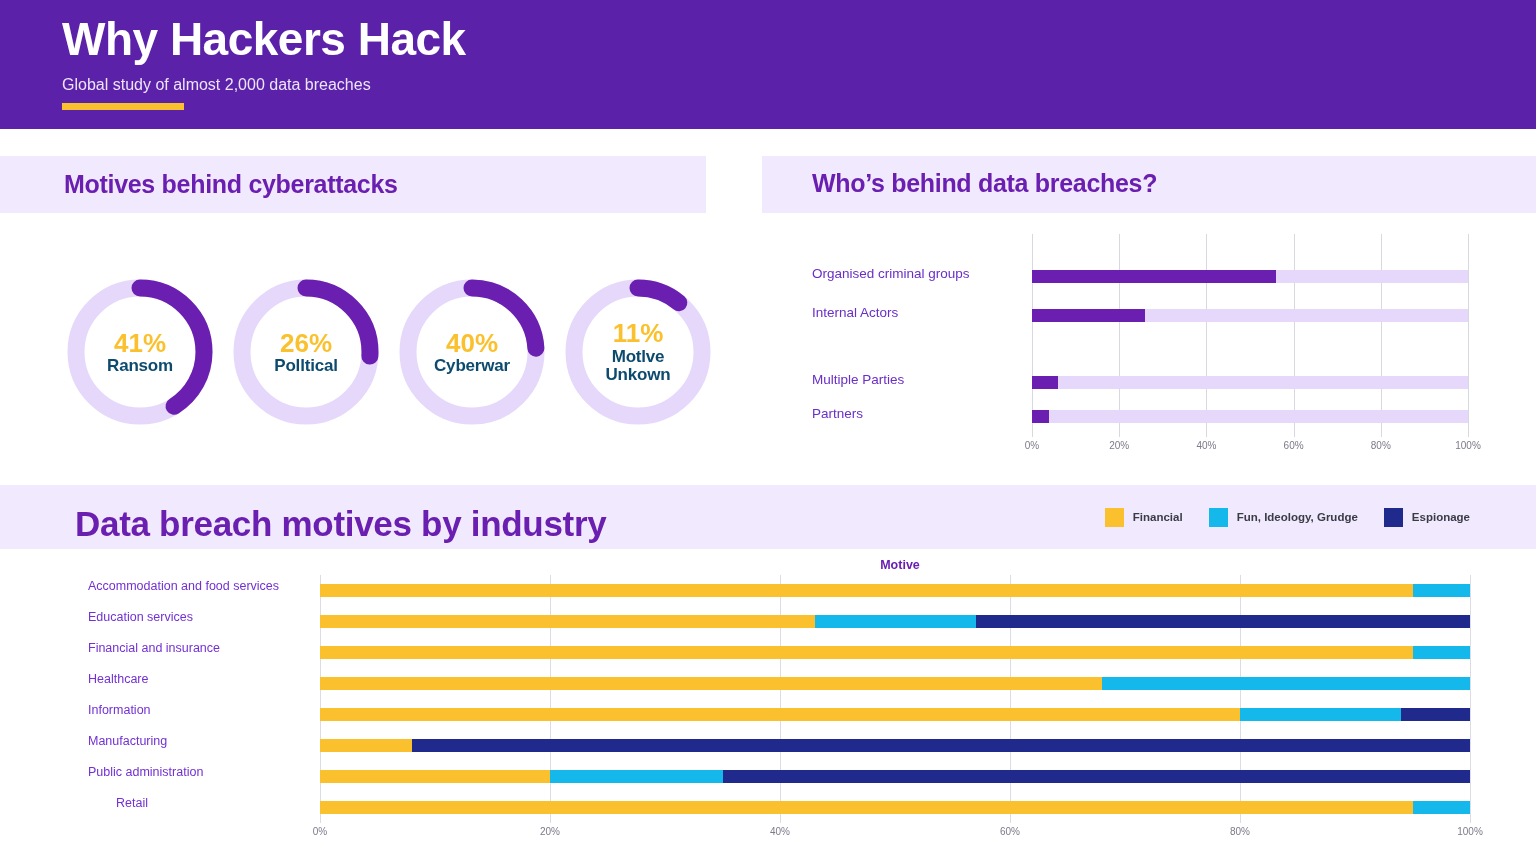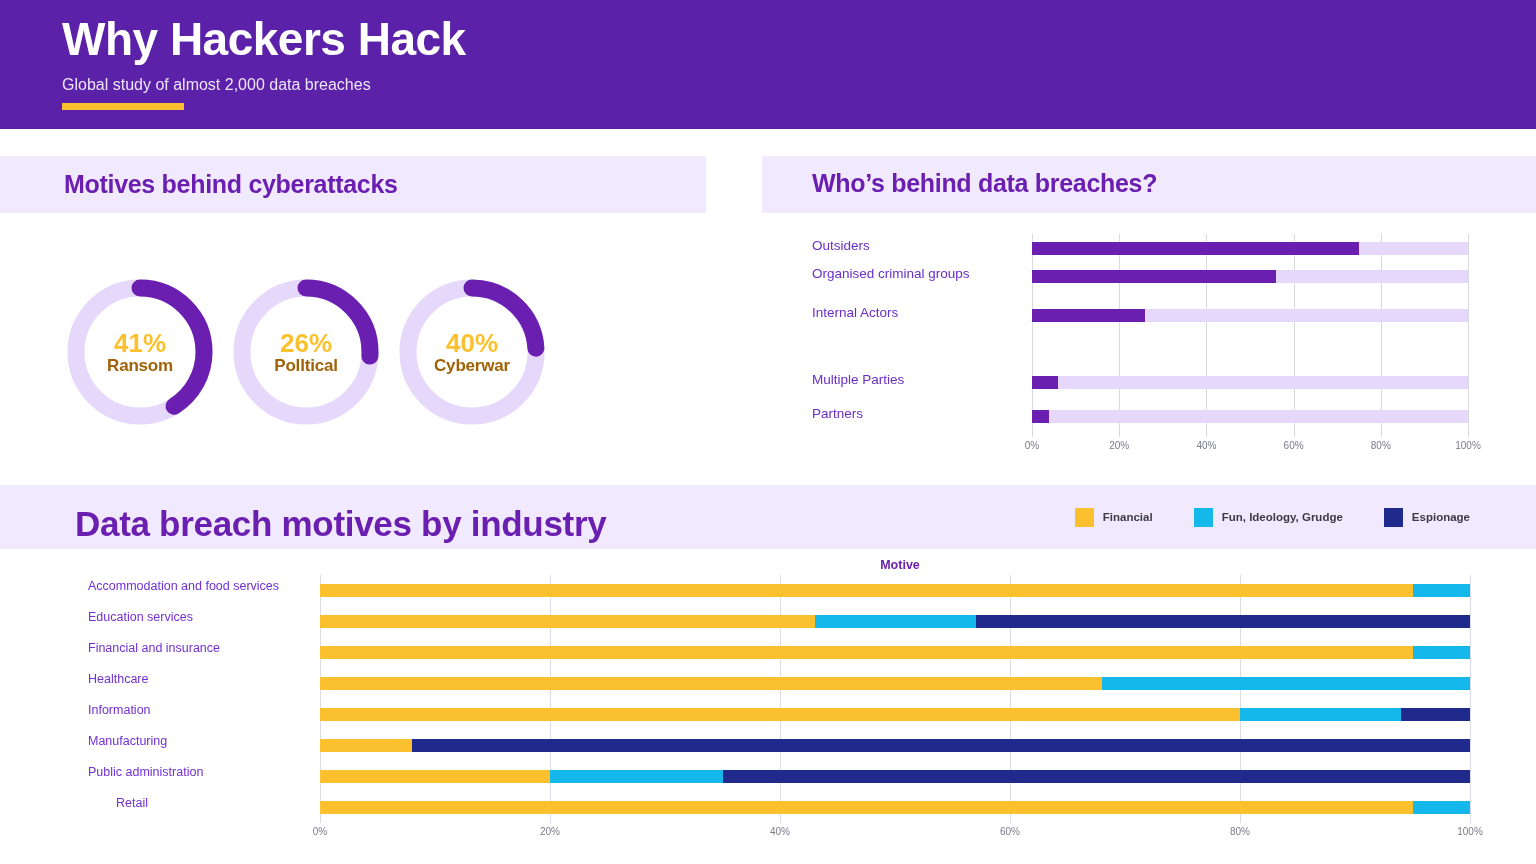"Outsiders" div.rrow { html: <div> <div>Outsiders</div> <div> <div></div> </div> </div> -> none }
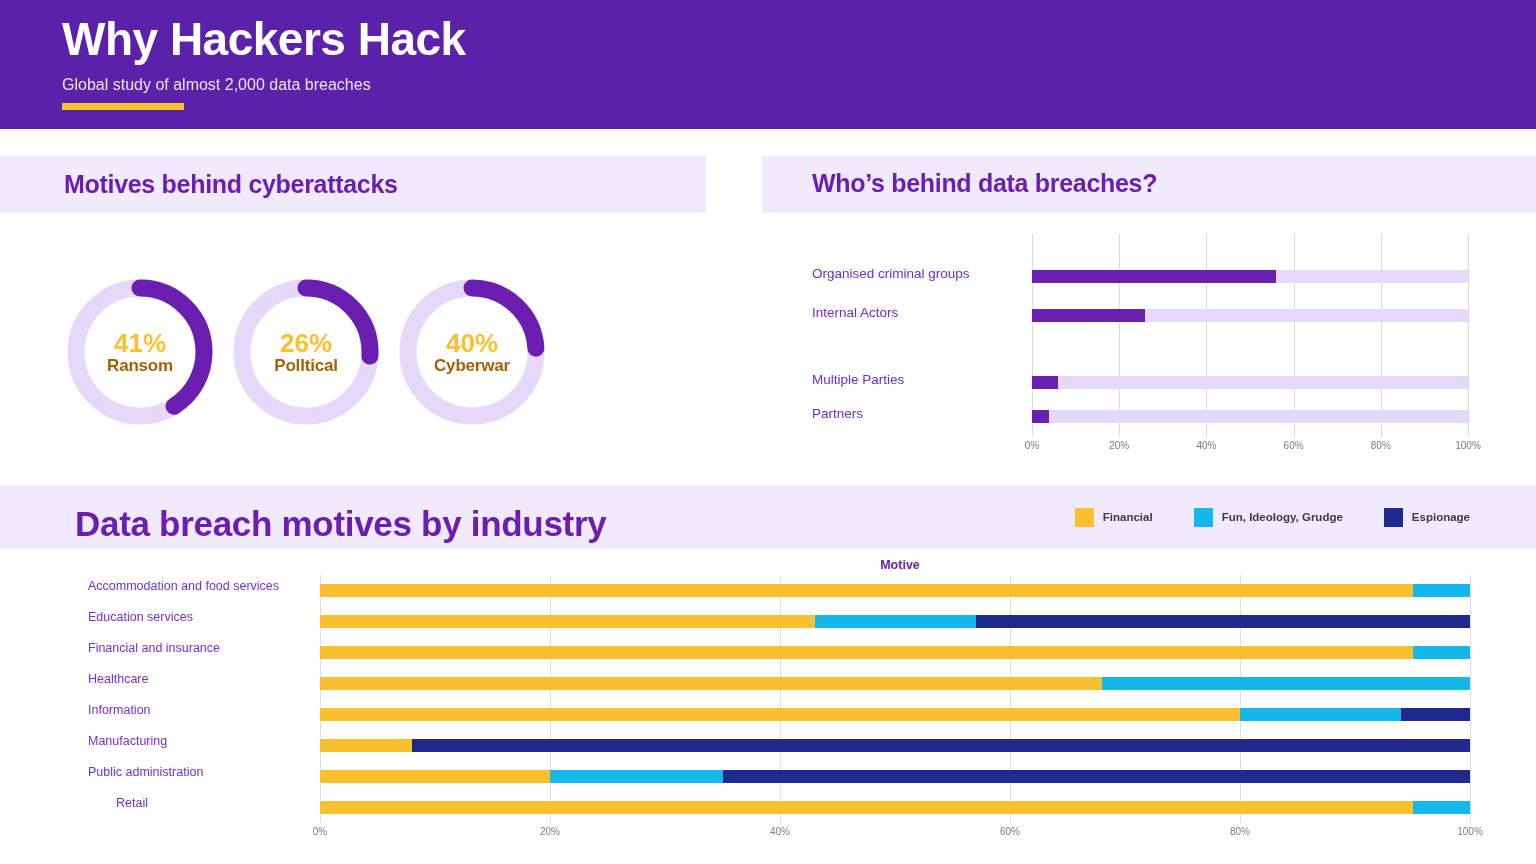"11%" div.donut { html: none -> <div> <svg> <circle></circle> <circle></circle> </svg> <div> <div>11%</div> <div>Motlve<br>Unkown</div> </div> </div> }
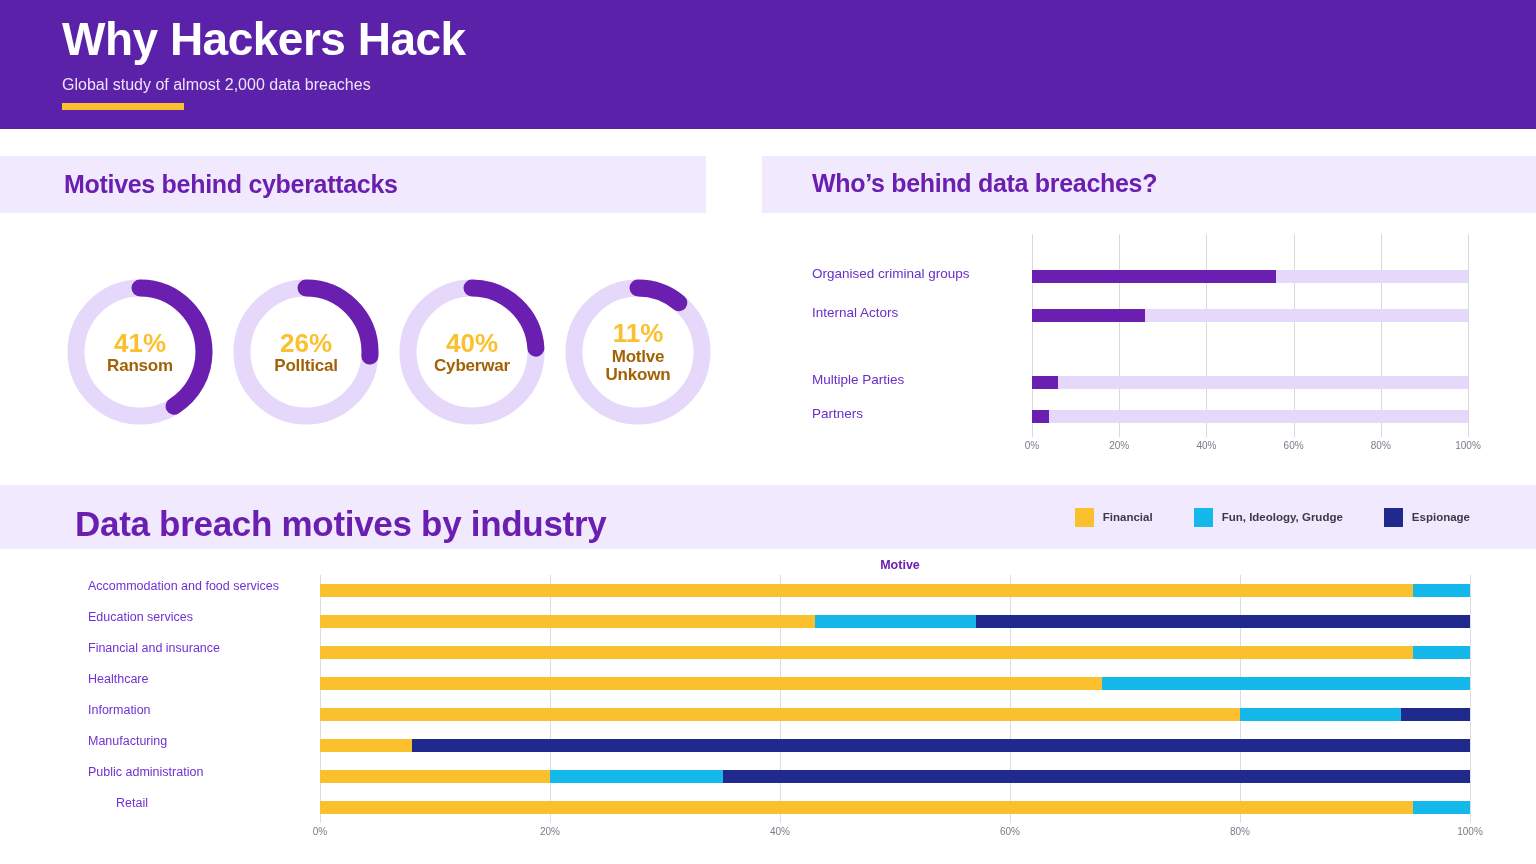"Ransom" .donut-label { color: #a16207 -> #0c4a6e }
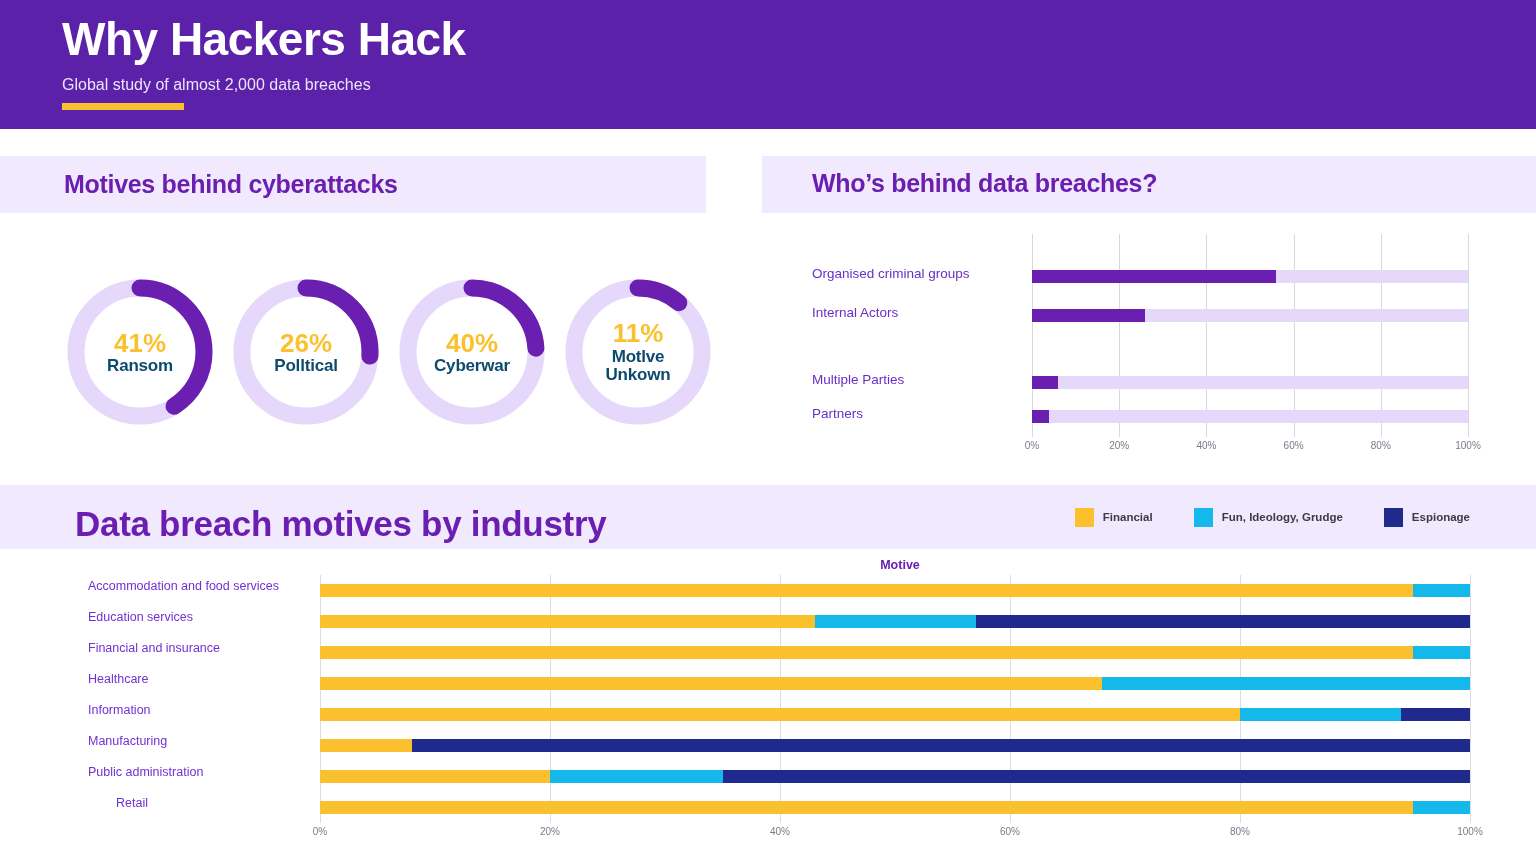"Financial" .legend { gap: 41px -> 26px }
